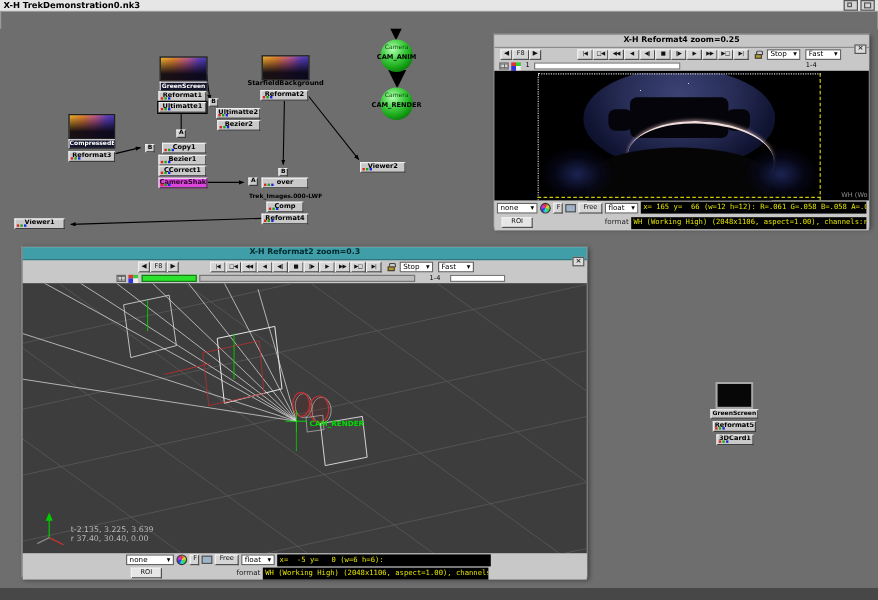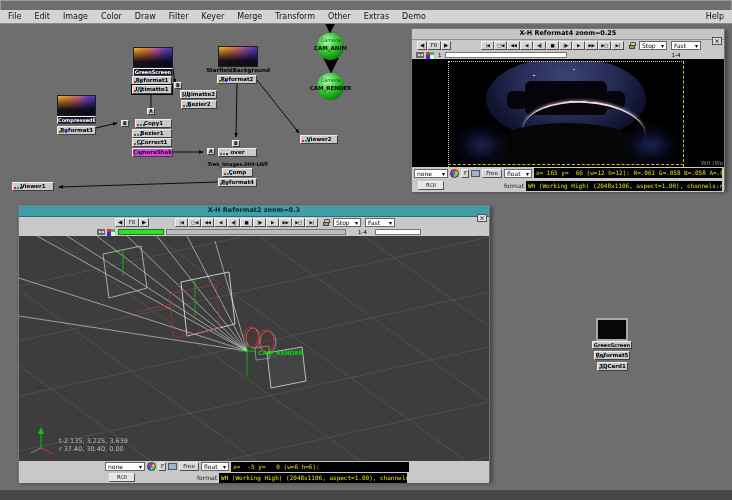"X-H TrekDemonstration0.nk3" div.titlebar { html: none -> <div> <span>X-H TrekDemonstration0.nk3</span> <span> <span> <i></i> </span> <span> <i></i> </span> </span> </div> }
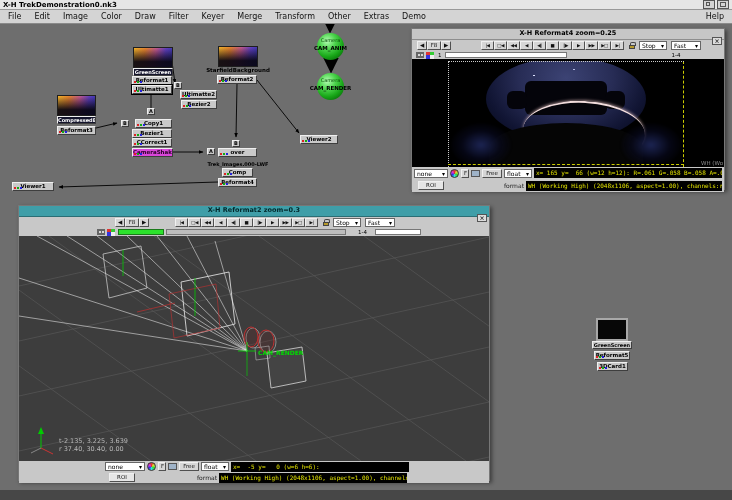"File" div.menubar { html: <div> <span>File</span> <span>Edit</span> <span>Image</span> <span>Color</span> <span>Draw</span> <span>Filter</span> <span>Keyer</span> <span>Merge</span> <span>Transform</span> <span>Other</span> <span>Extras</span> <span>Demo</span> <span>Help</span> </div> -> none }
